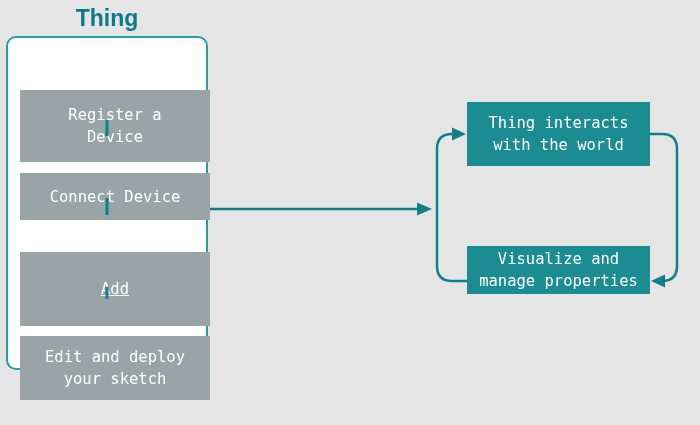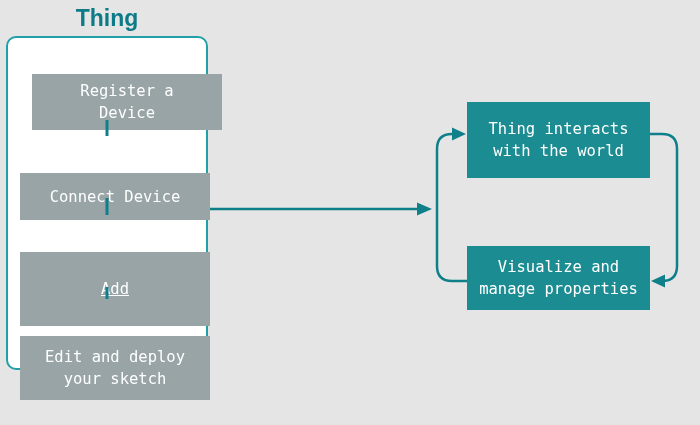"Register a" .step-1 { height: 56px -> 72px; margin-left: 12px -> none; top: 36px -> 52px }
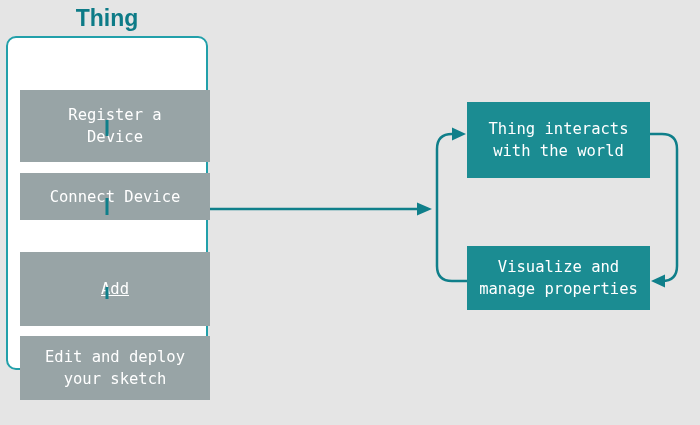"Thing interacts" .cycle-box-top { height: 76px -> 64px }
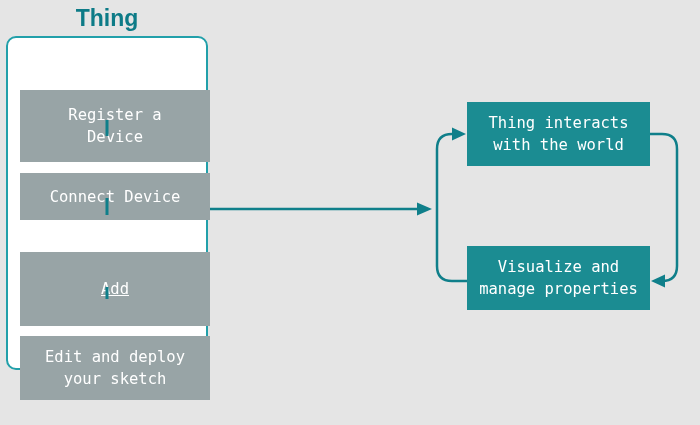"Visualize and" .cycle-box-bottom { height: 64px -> 48px }
